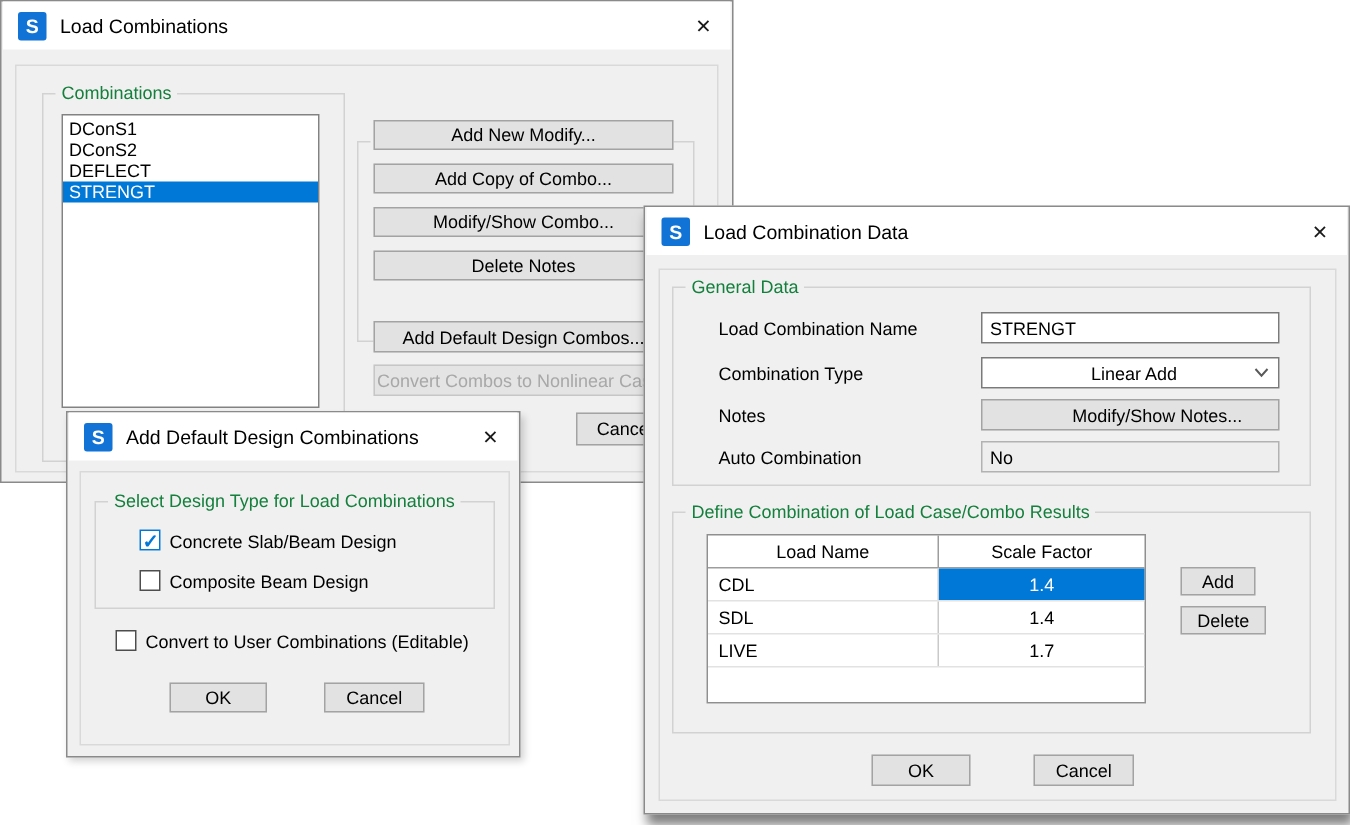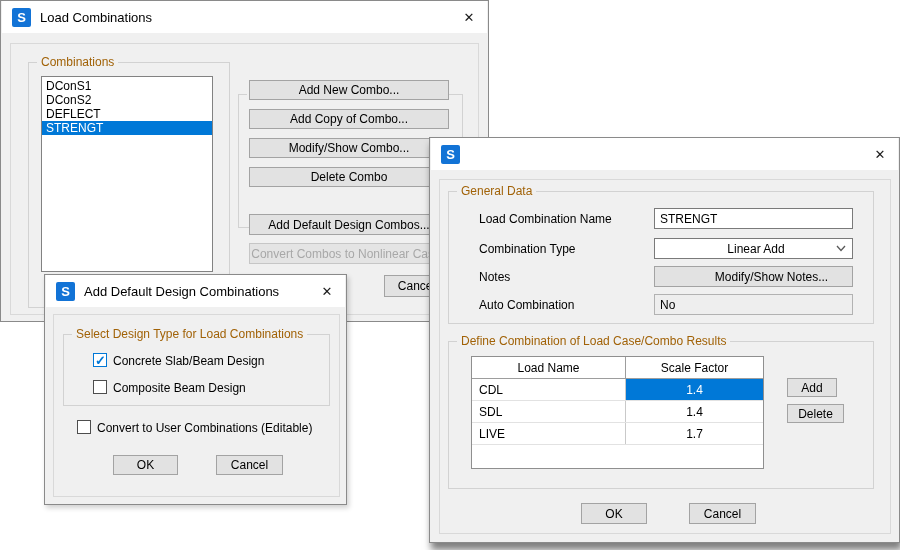"Combinations" .group-label { color: #a16207 -> #15803d }
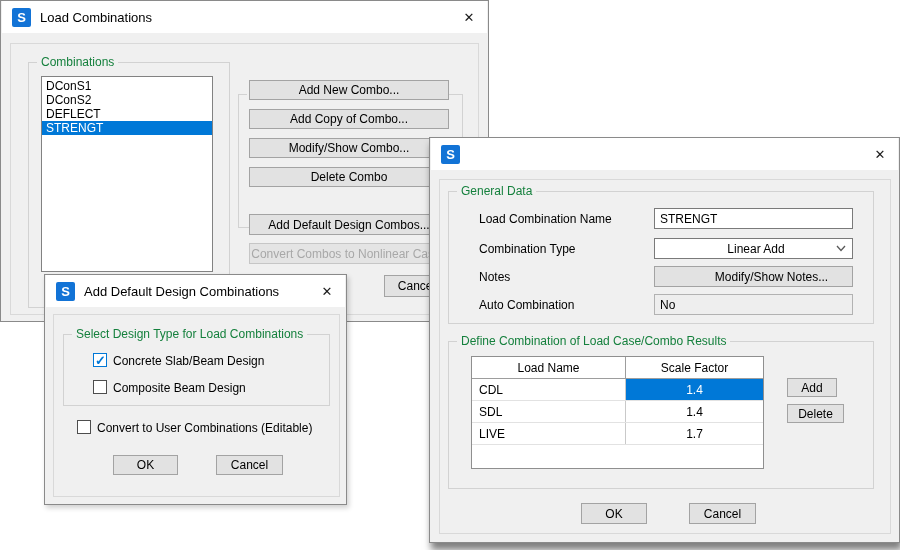"Add New Combo..." div.btn { text: Combo -> Modify }
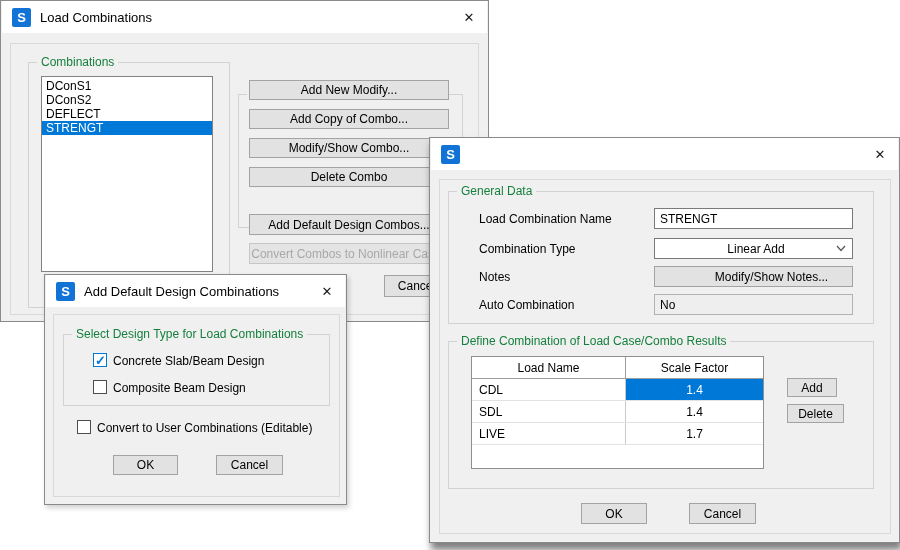"Load Combination Data" div.title-text { html: none -> <div>Load Combination Data</div> }
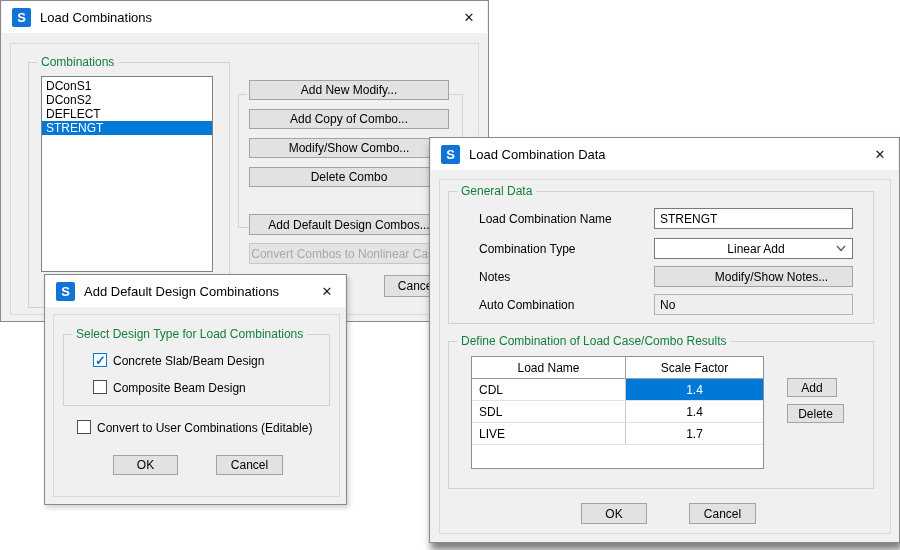"Delete Combo" div.btn { text: Combo -> Notes }
